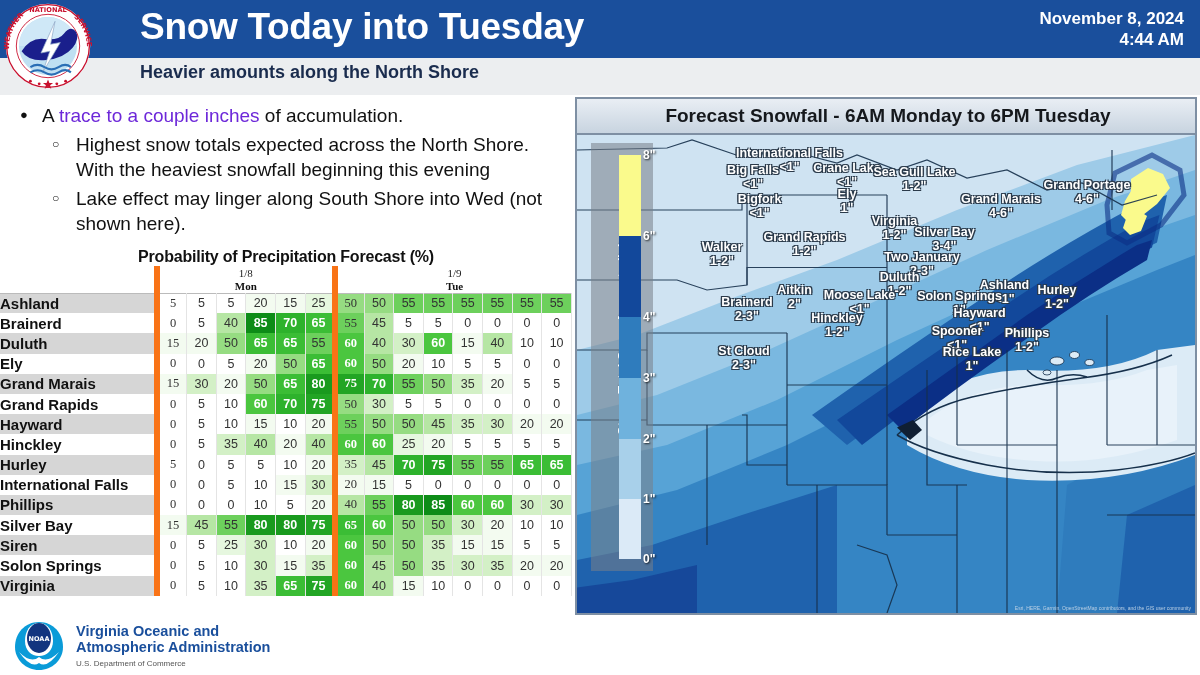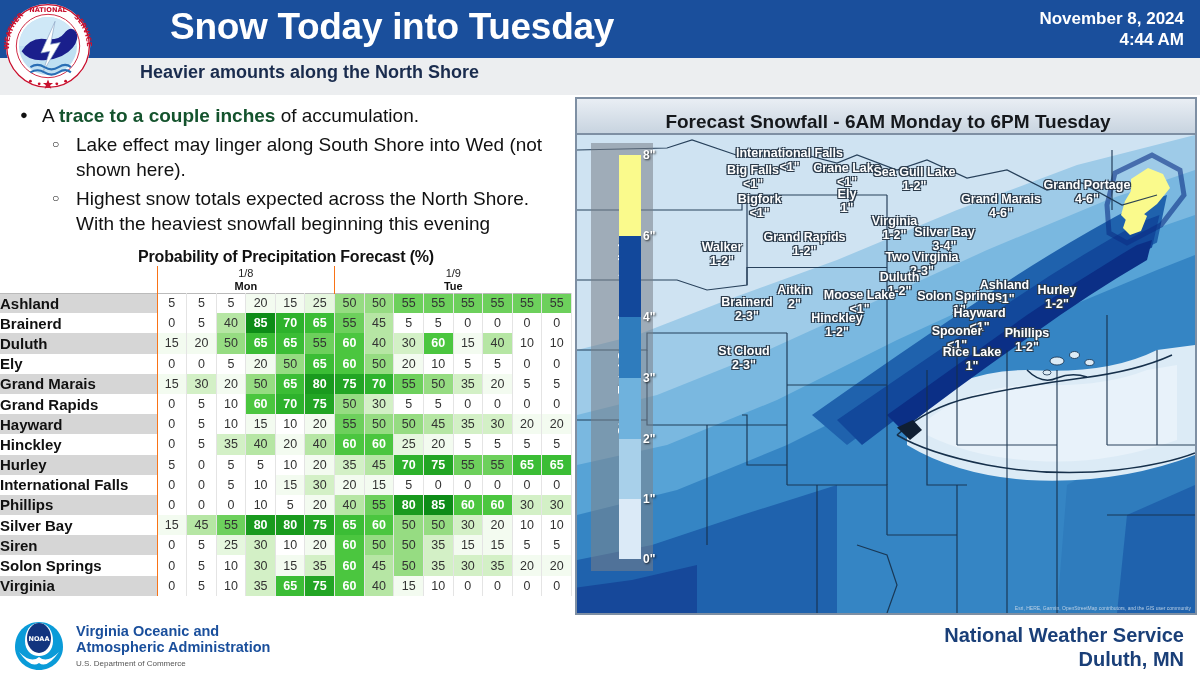"Snow Today into Tuesday" .title-main { margin-left: 30px -> none }
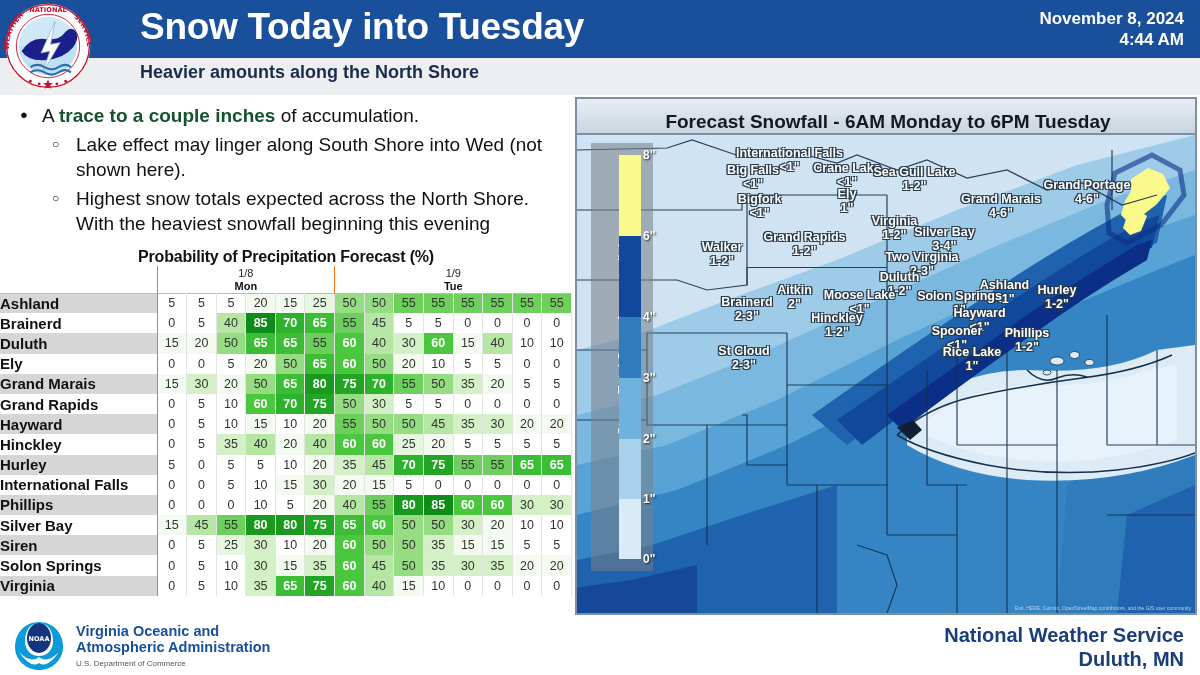"trace to a couple inches" .hl { color: #14532d -> #6d28d9; font-weight: bold -> normal }
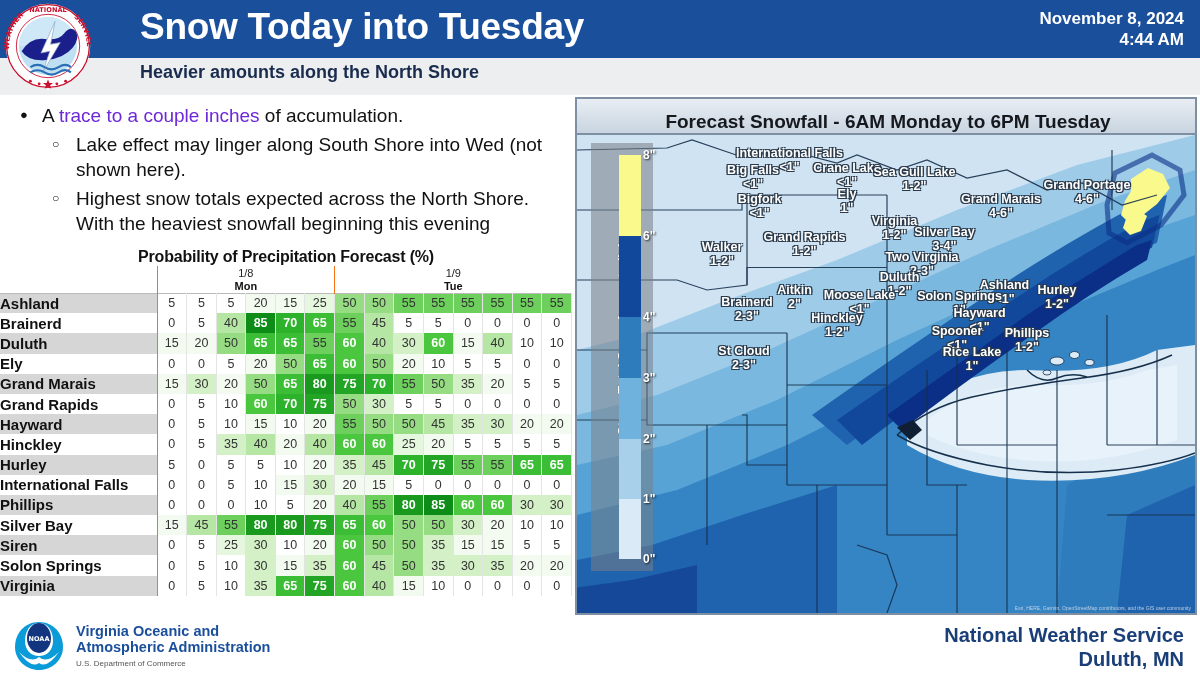"Forecast Snowfall - 6AM Monday" .map-title-bar { align-items: flex-end -> center }
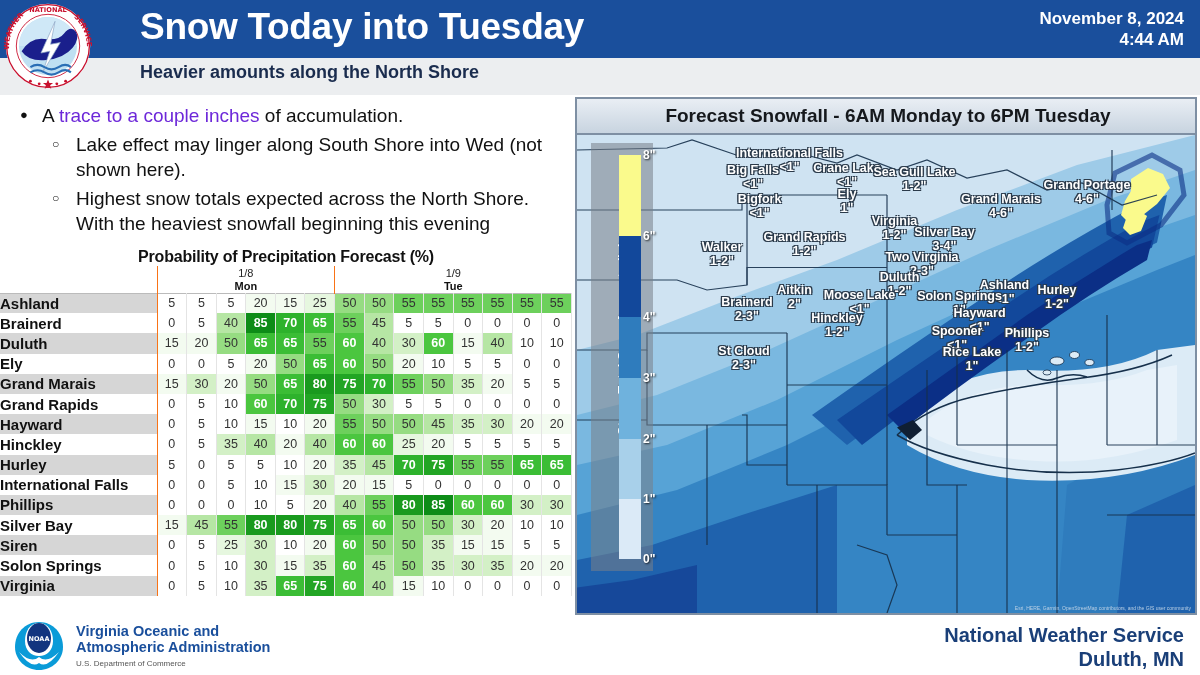"Lake effect may linger along" div.b2 { order: before "Highest snow totals expected across" -> after "Highest snow totals expected across" }
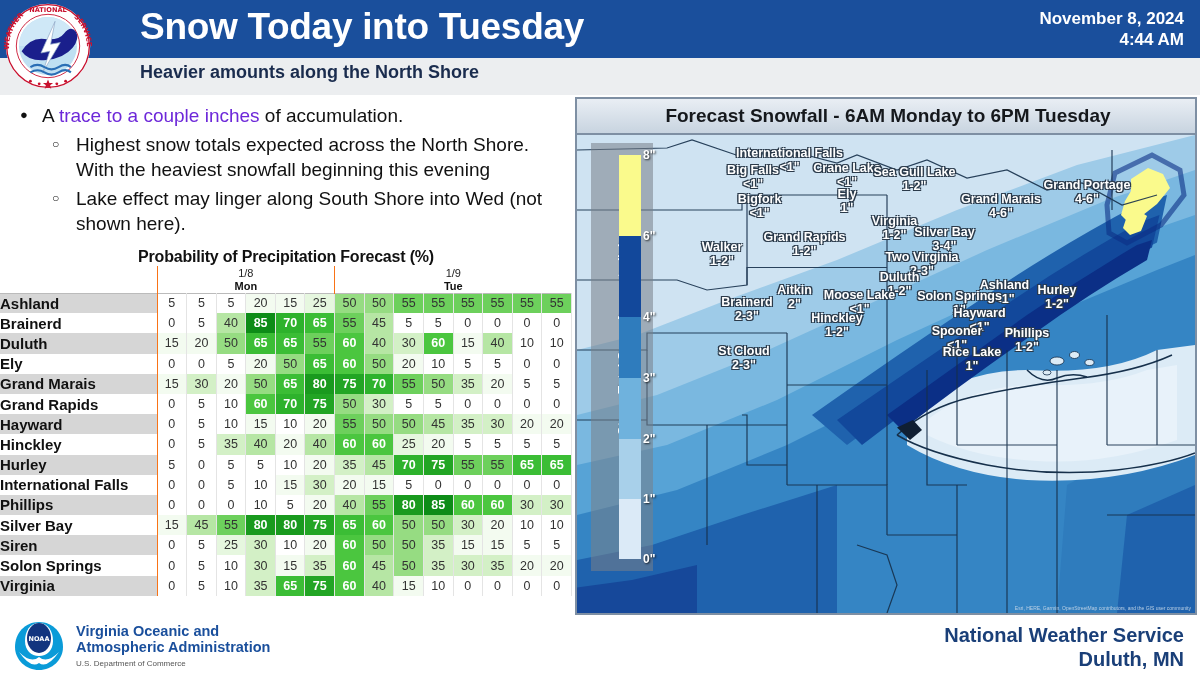"Two Virginia" span { text: Virginia -> January }
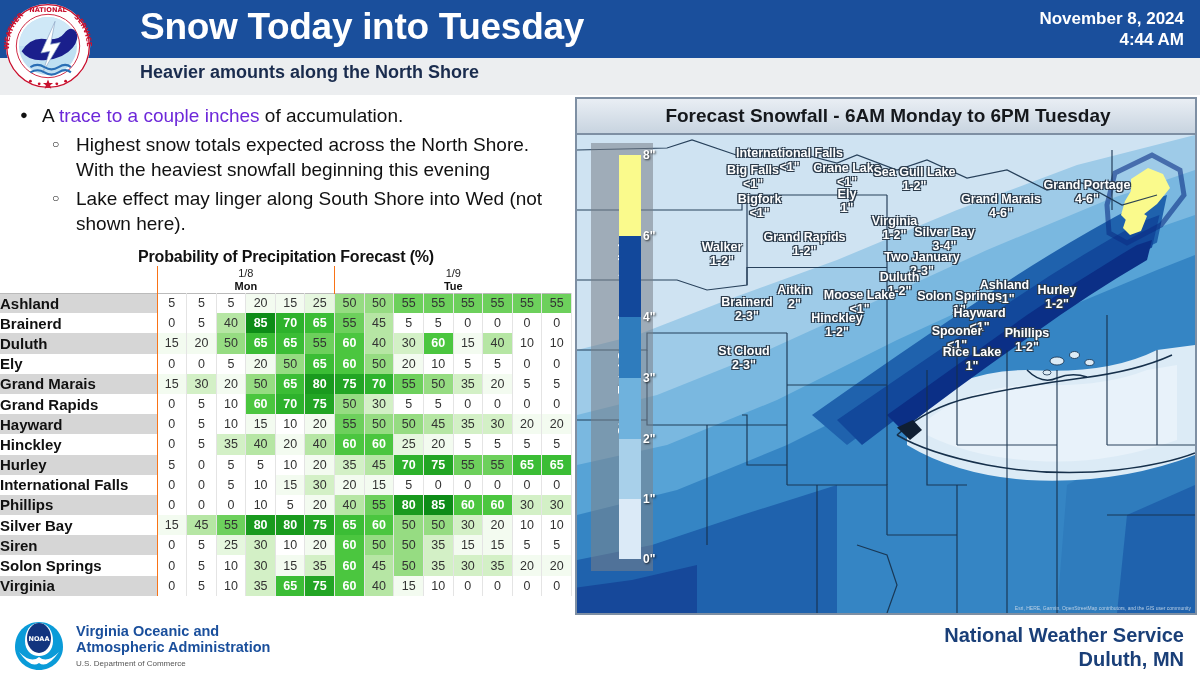"1/8" .divider-l { border-left: 1px solid #f97316 -> 6px solid #f97316; font-family: none -> Liberation Serif, serif }
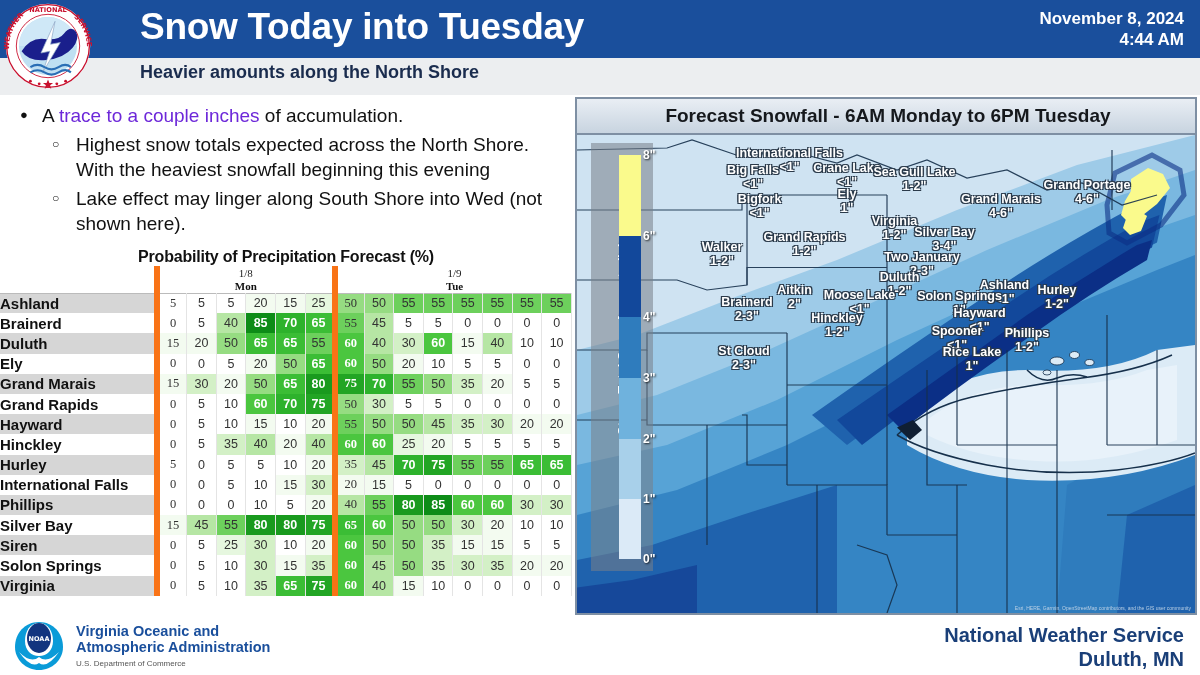"National Weather Service" div.nws-foot { html: <div> <div>National Weather Service</div> <div>Duluth, MN</div> </div> -> none }
